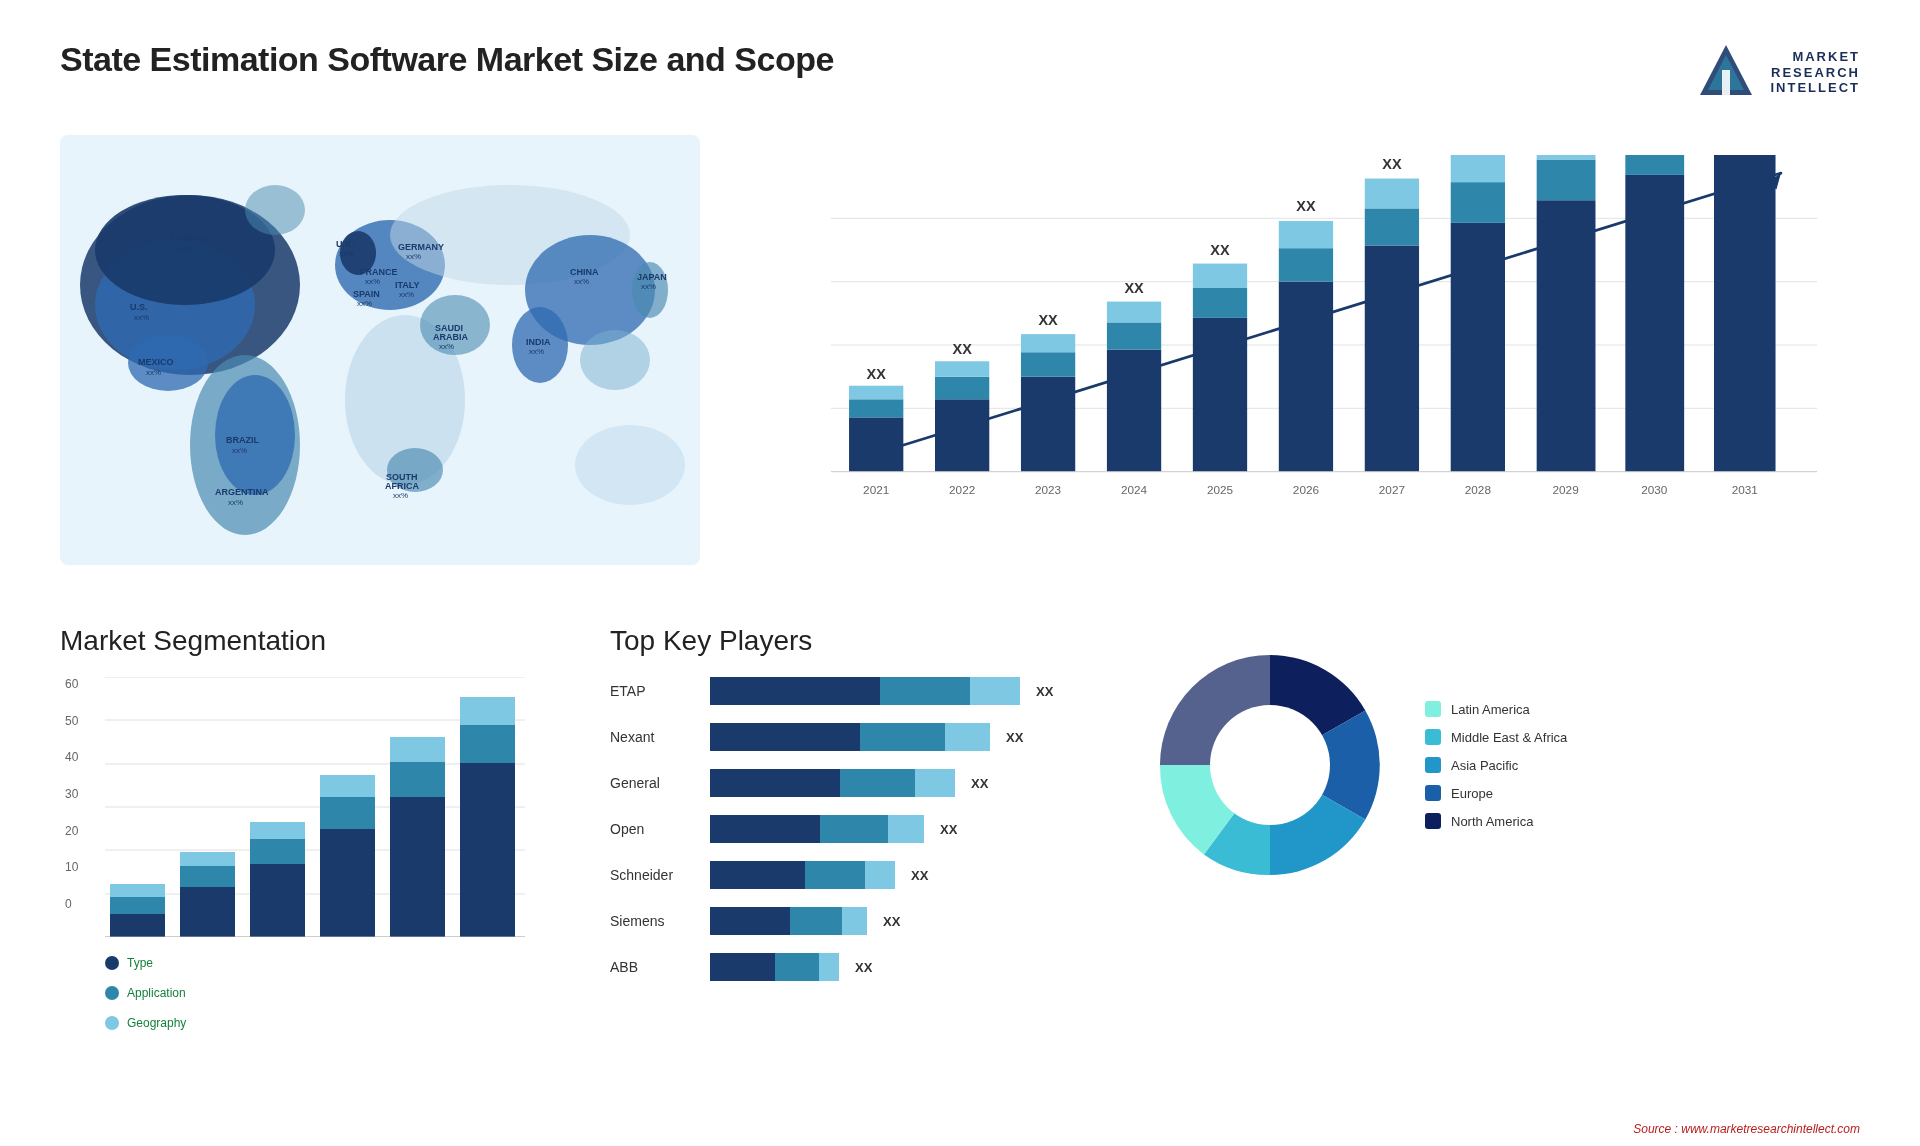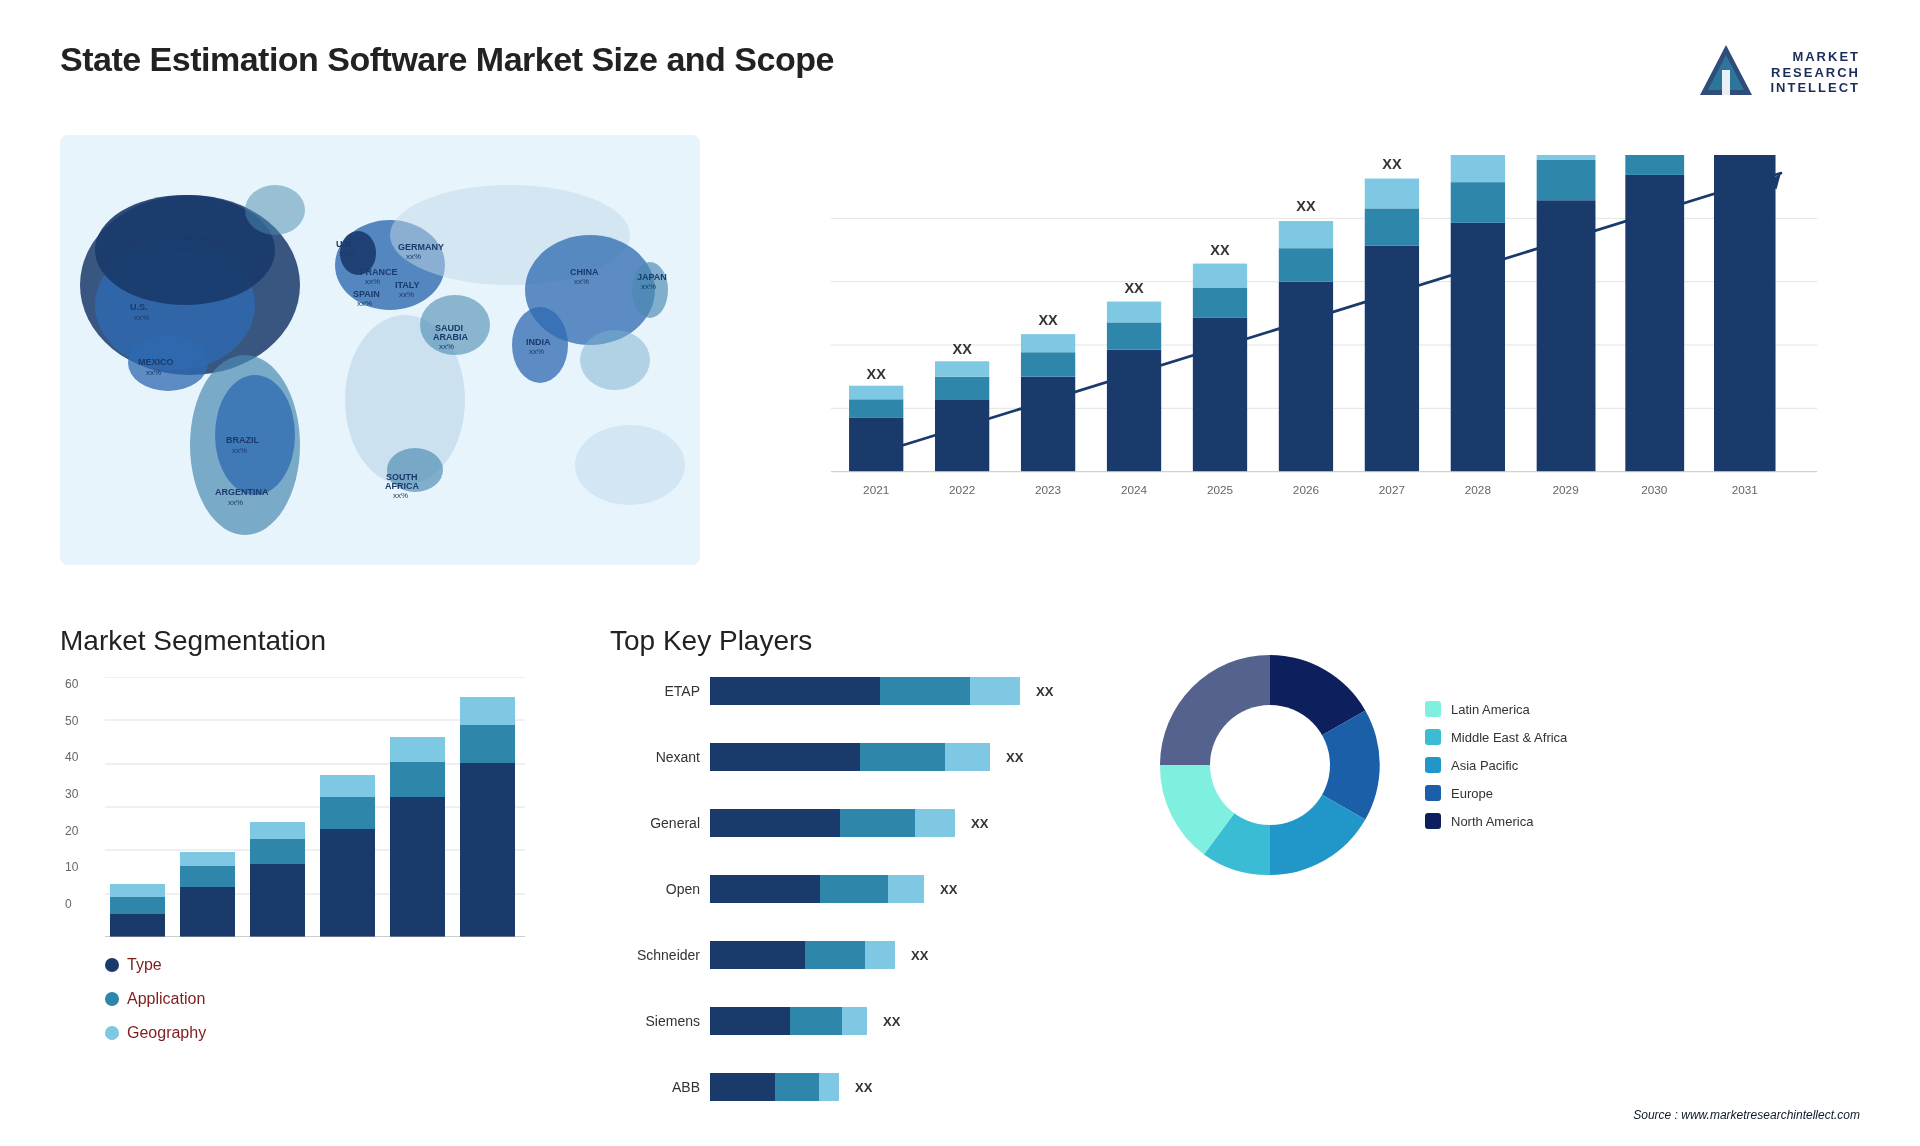"ETAP" .player-row { margin-bottom: 24px -> 4px; text-align: right -> none }
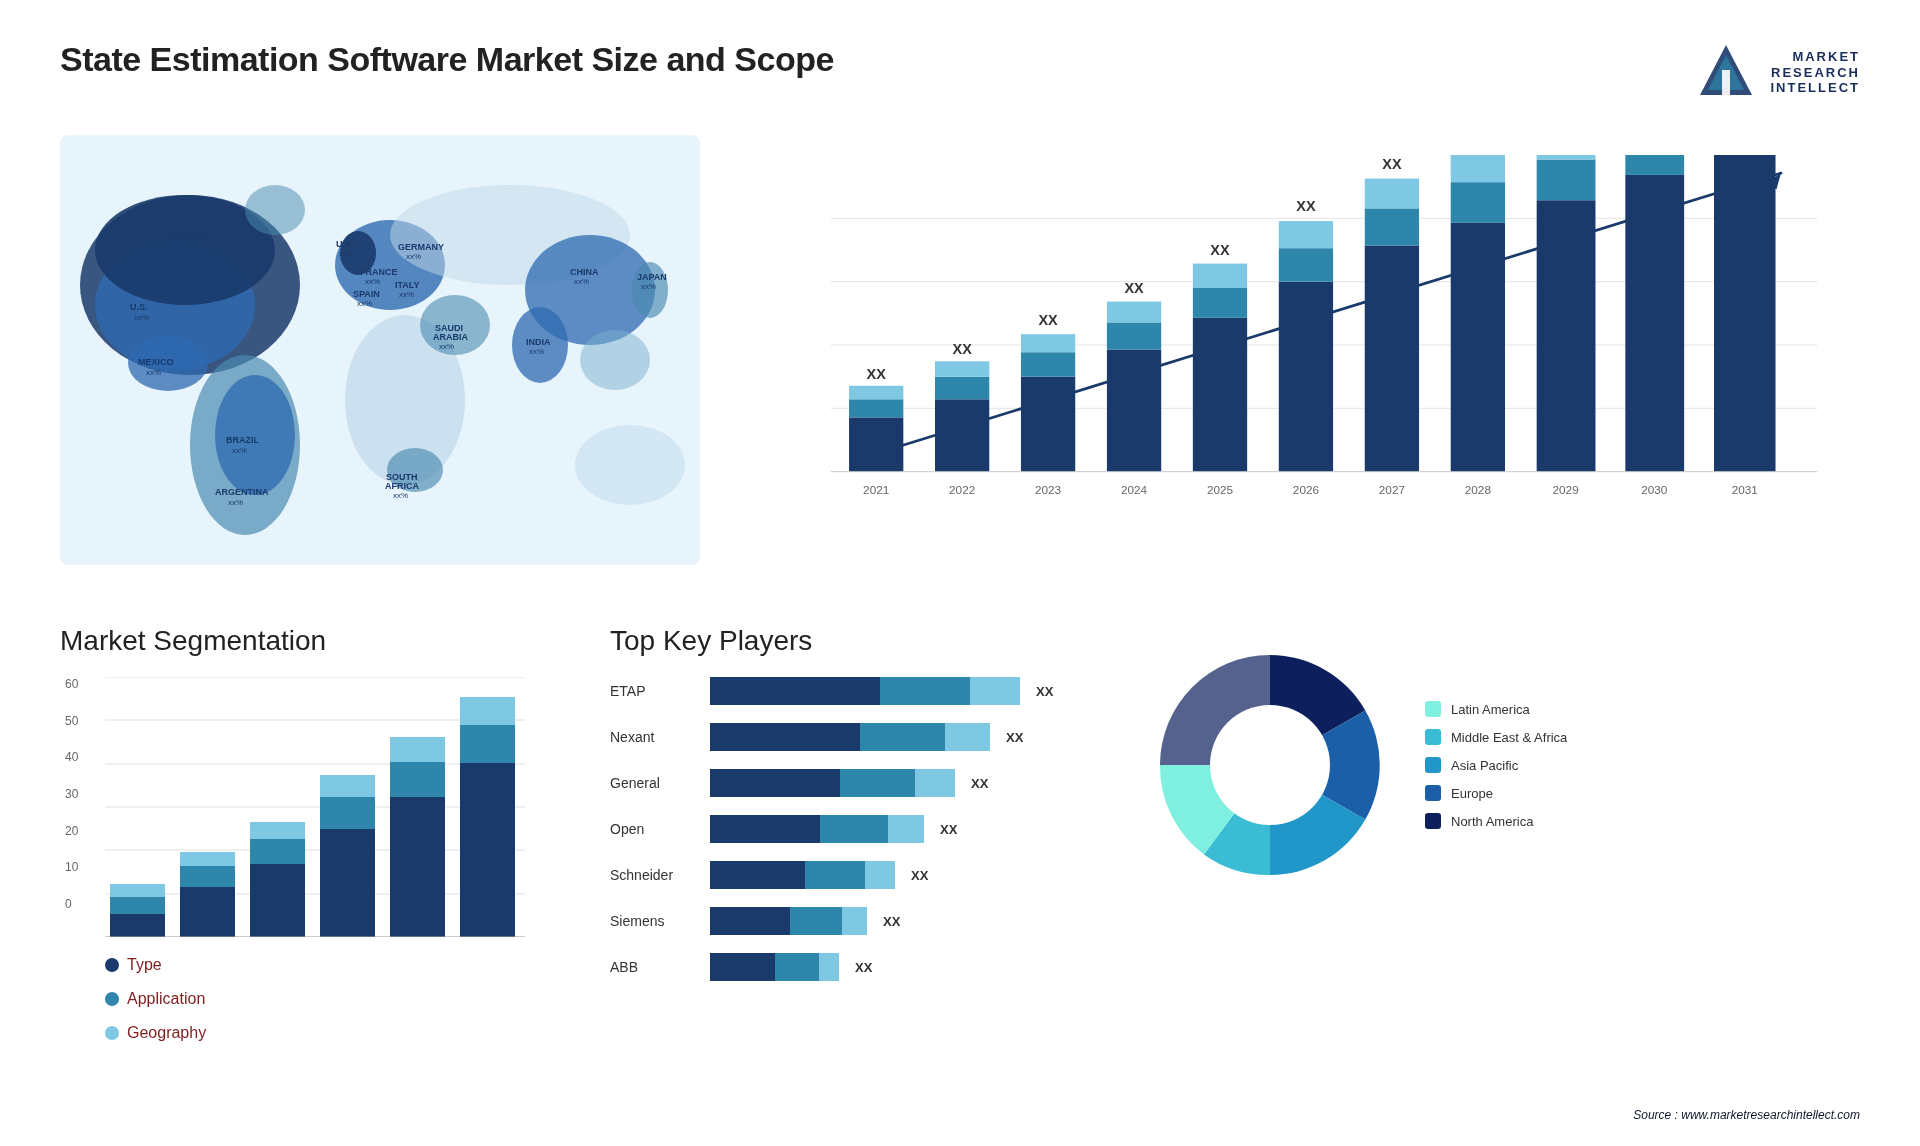"Type" .legend-item { color: #7f1d1d -> #15803d; font-size: 16px -> 12px }
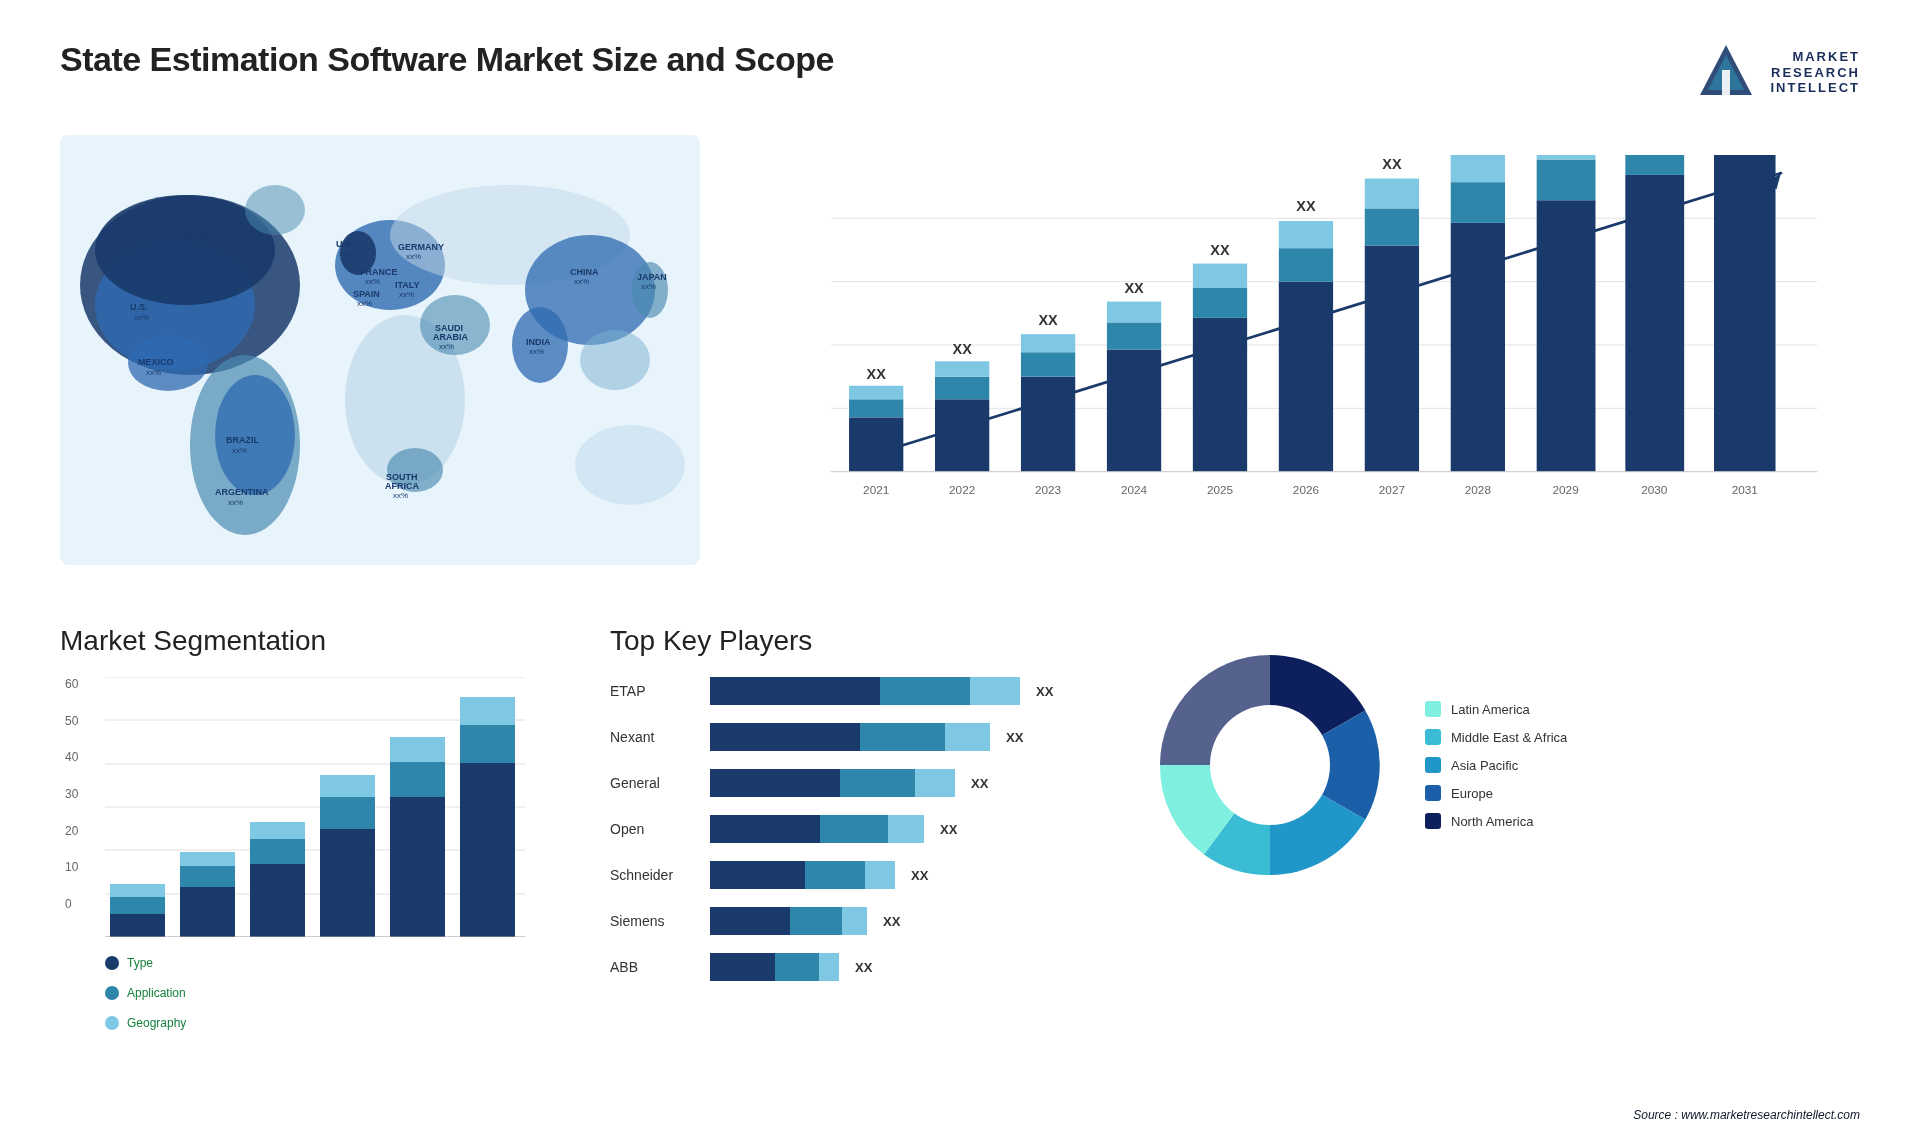"Source : www.marketresearchintellect.com" .source-text { bottom: 24px -> 10px; color: #0f172a -> #b91c1c }
